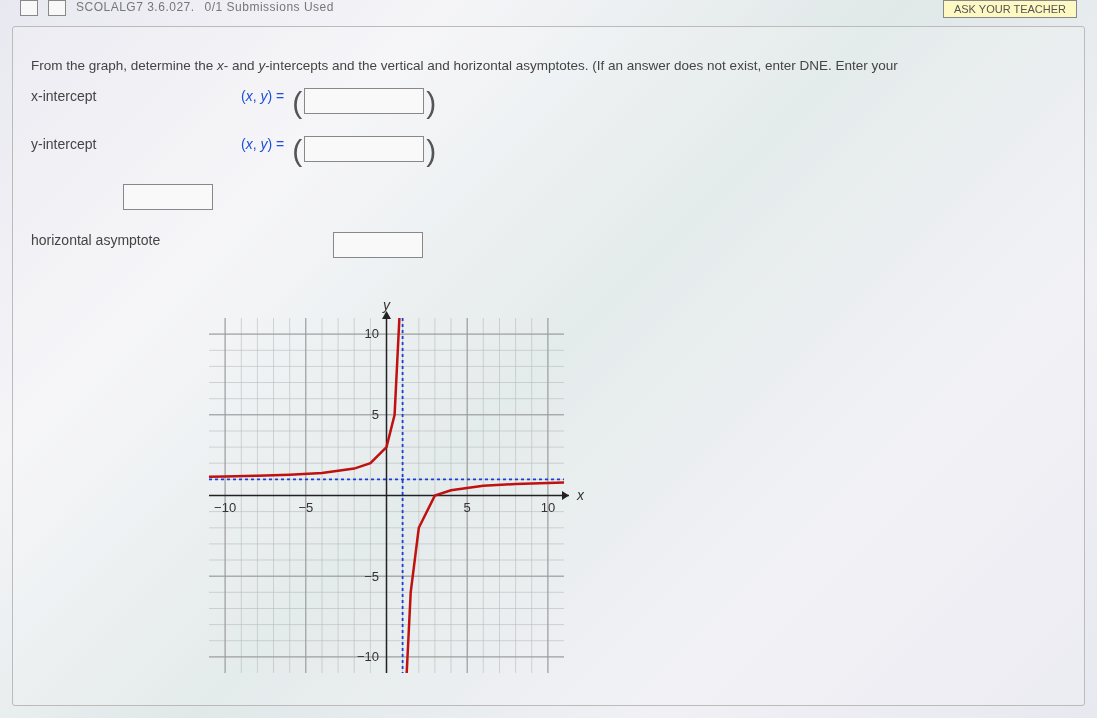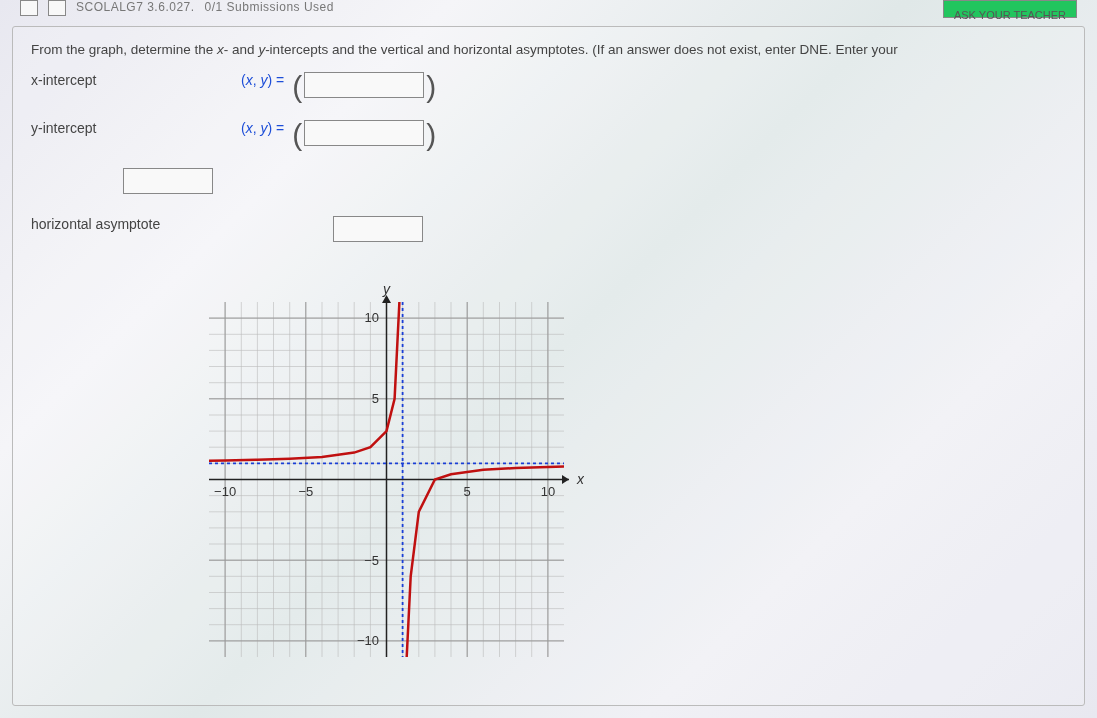"ASK YOUR TEACHER" .top-right-button { background: #22c55e -> #fef9c3; padding: 8px 10px -> 2px 10px }
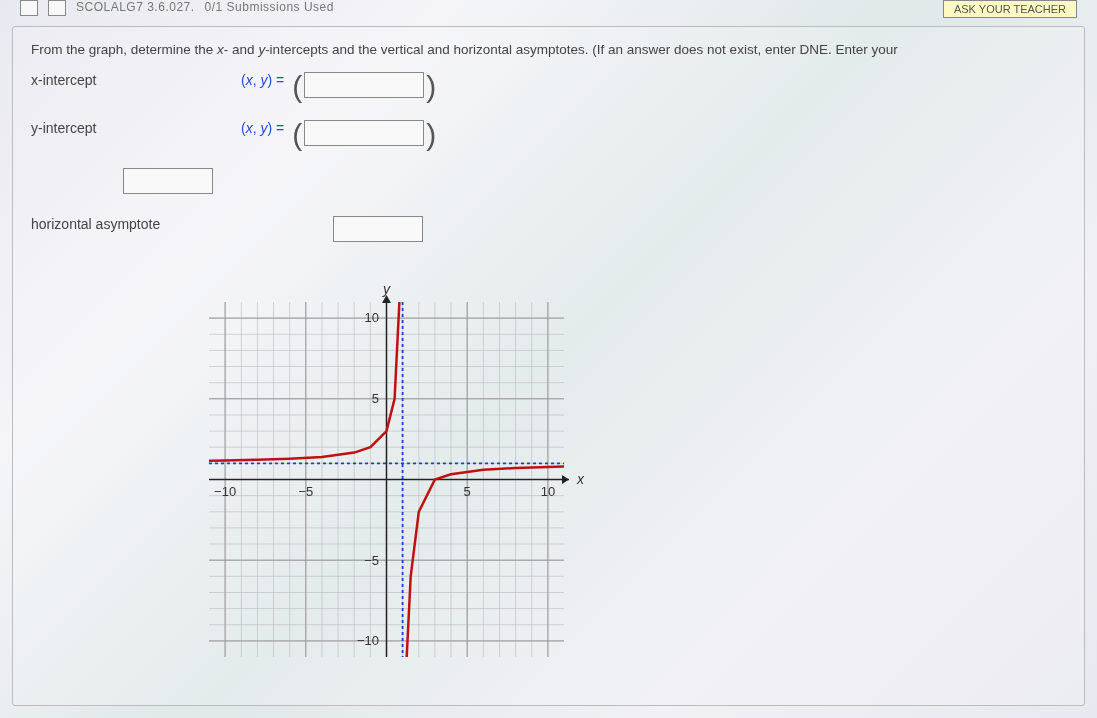"From the graph, determine the" .content { padding: 14px 18px 10px 18px -> 30px 18px 10px 18px }
